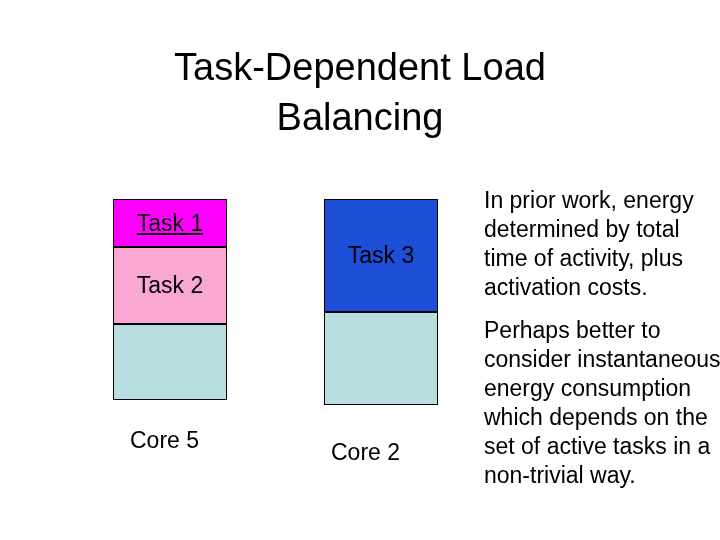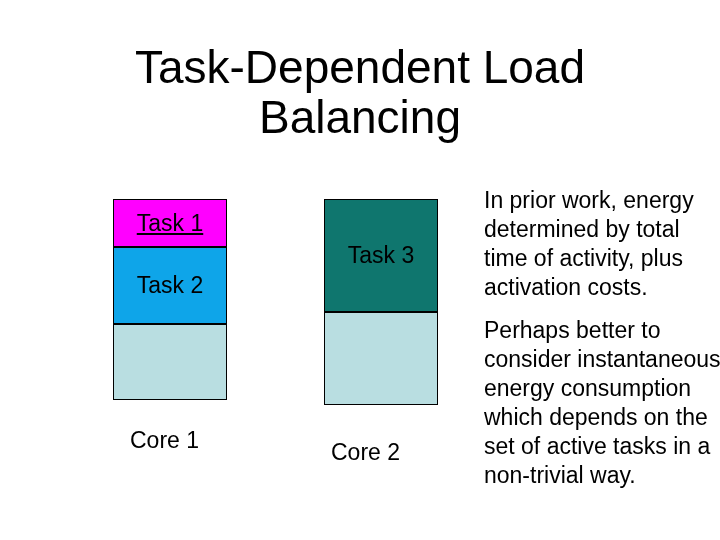"Task-Dependent Load" .title { font-size: 46px -> 38px }
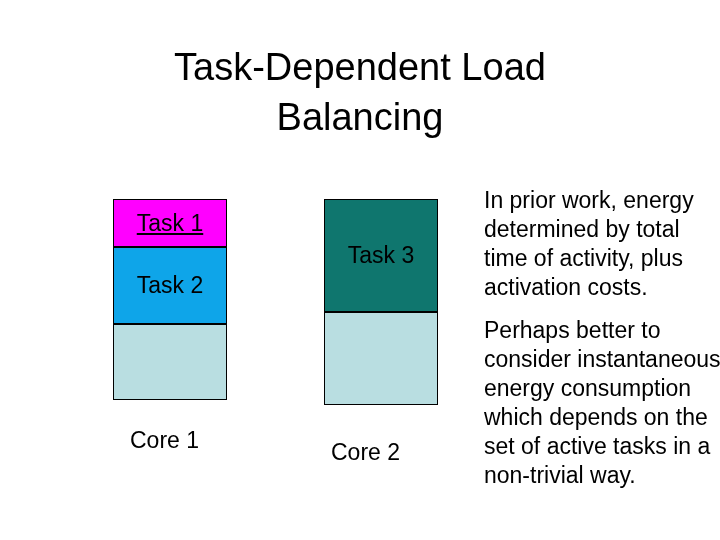"Task 3" div.segment { background-color: #0f766e -> #1d4ed8 }
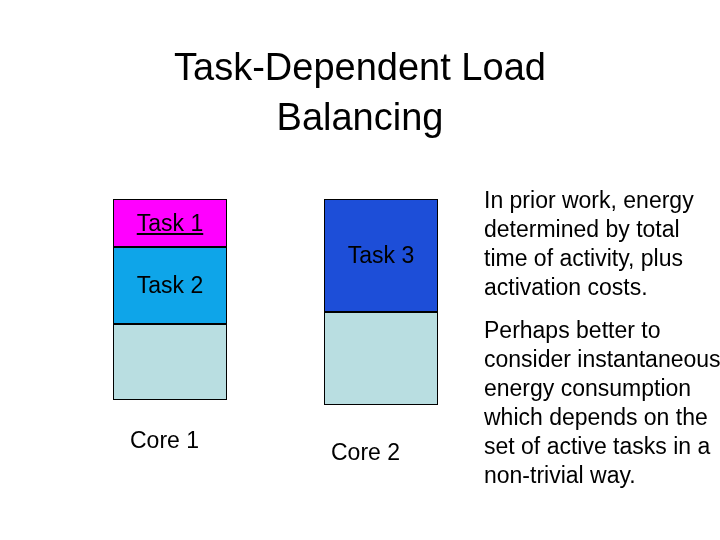"Task 2" div.segment { background-color: #0ea5e9 -> #f9a8d4 }
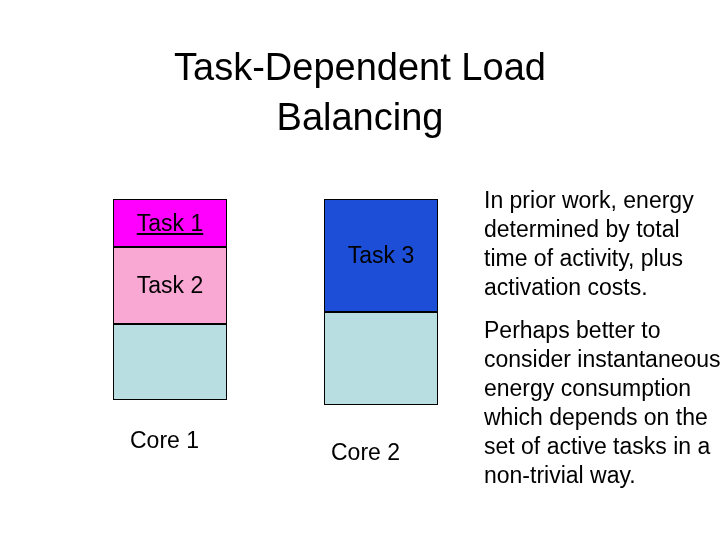"Core 1" div.core-label { text: 1 -> 5 }
